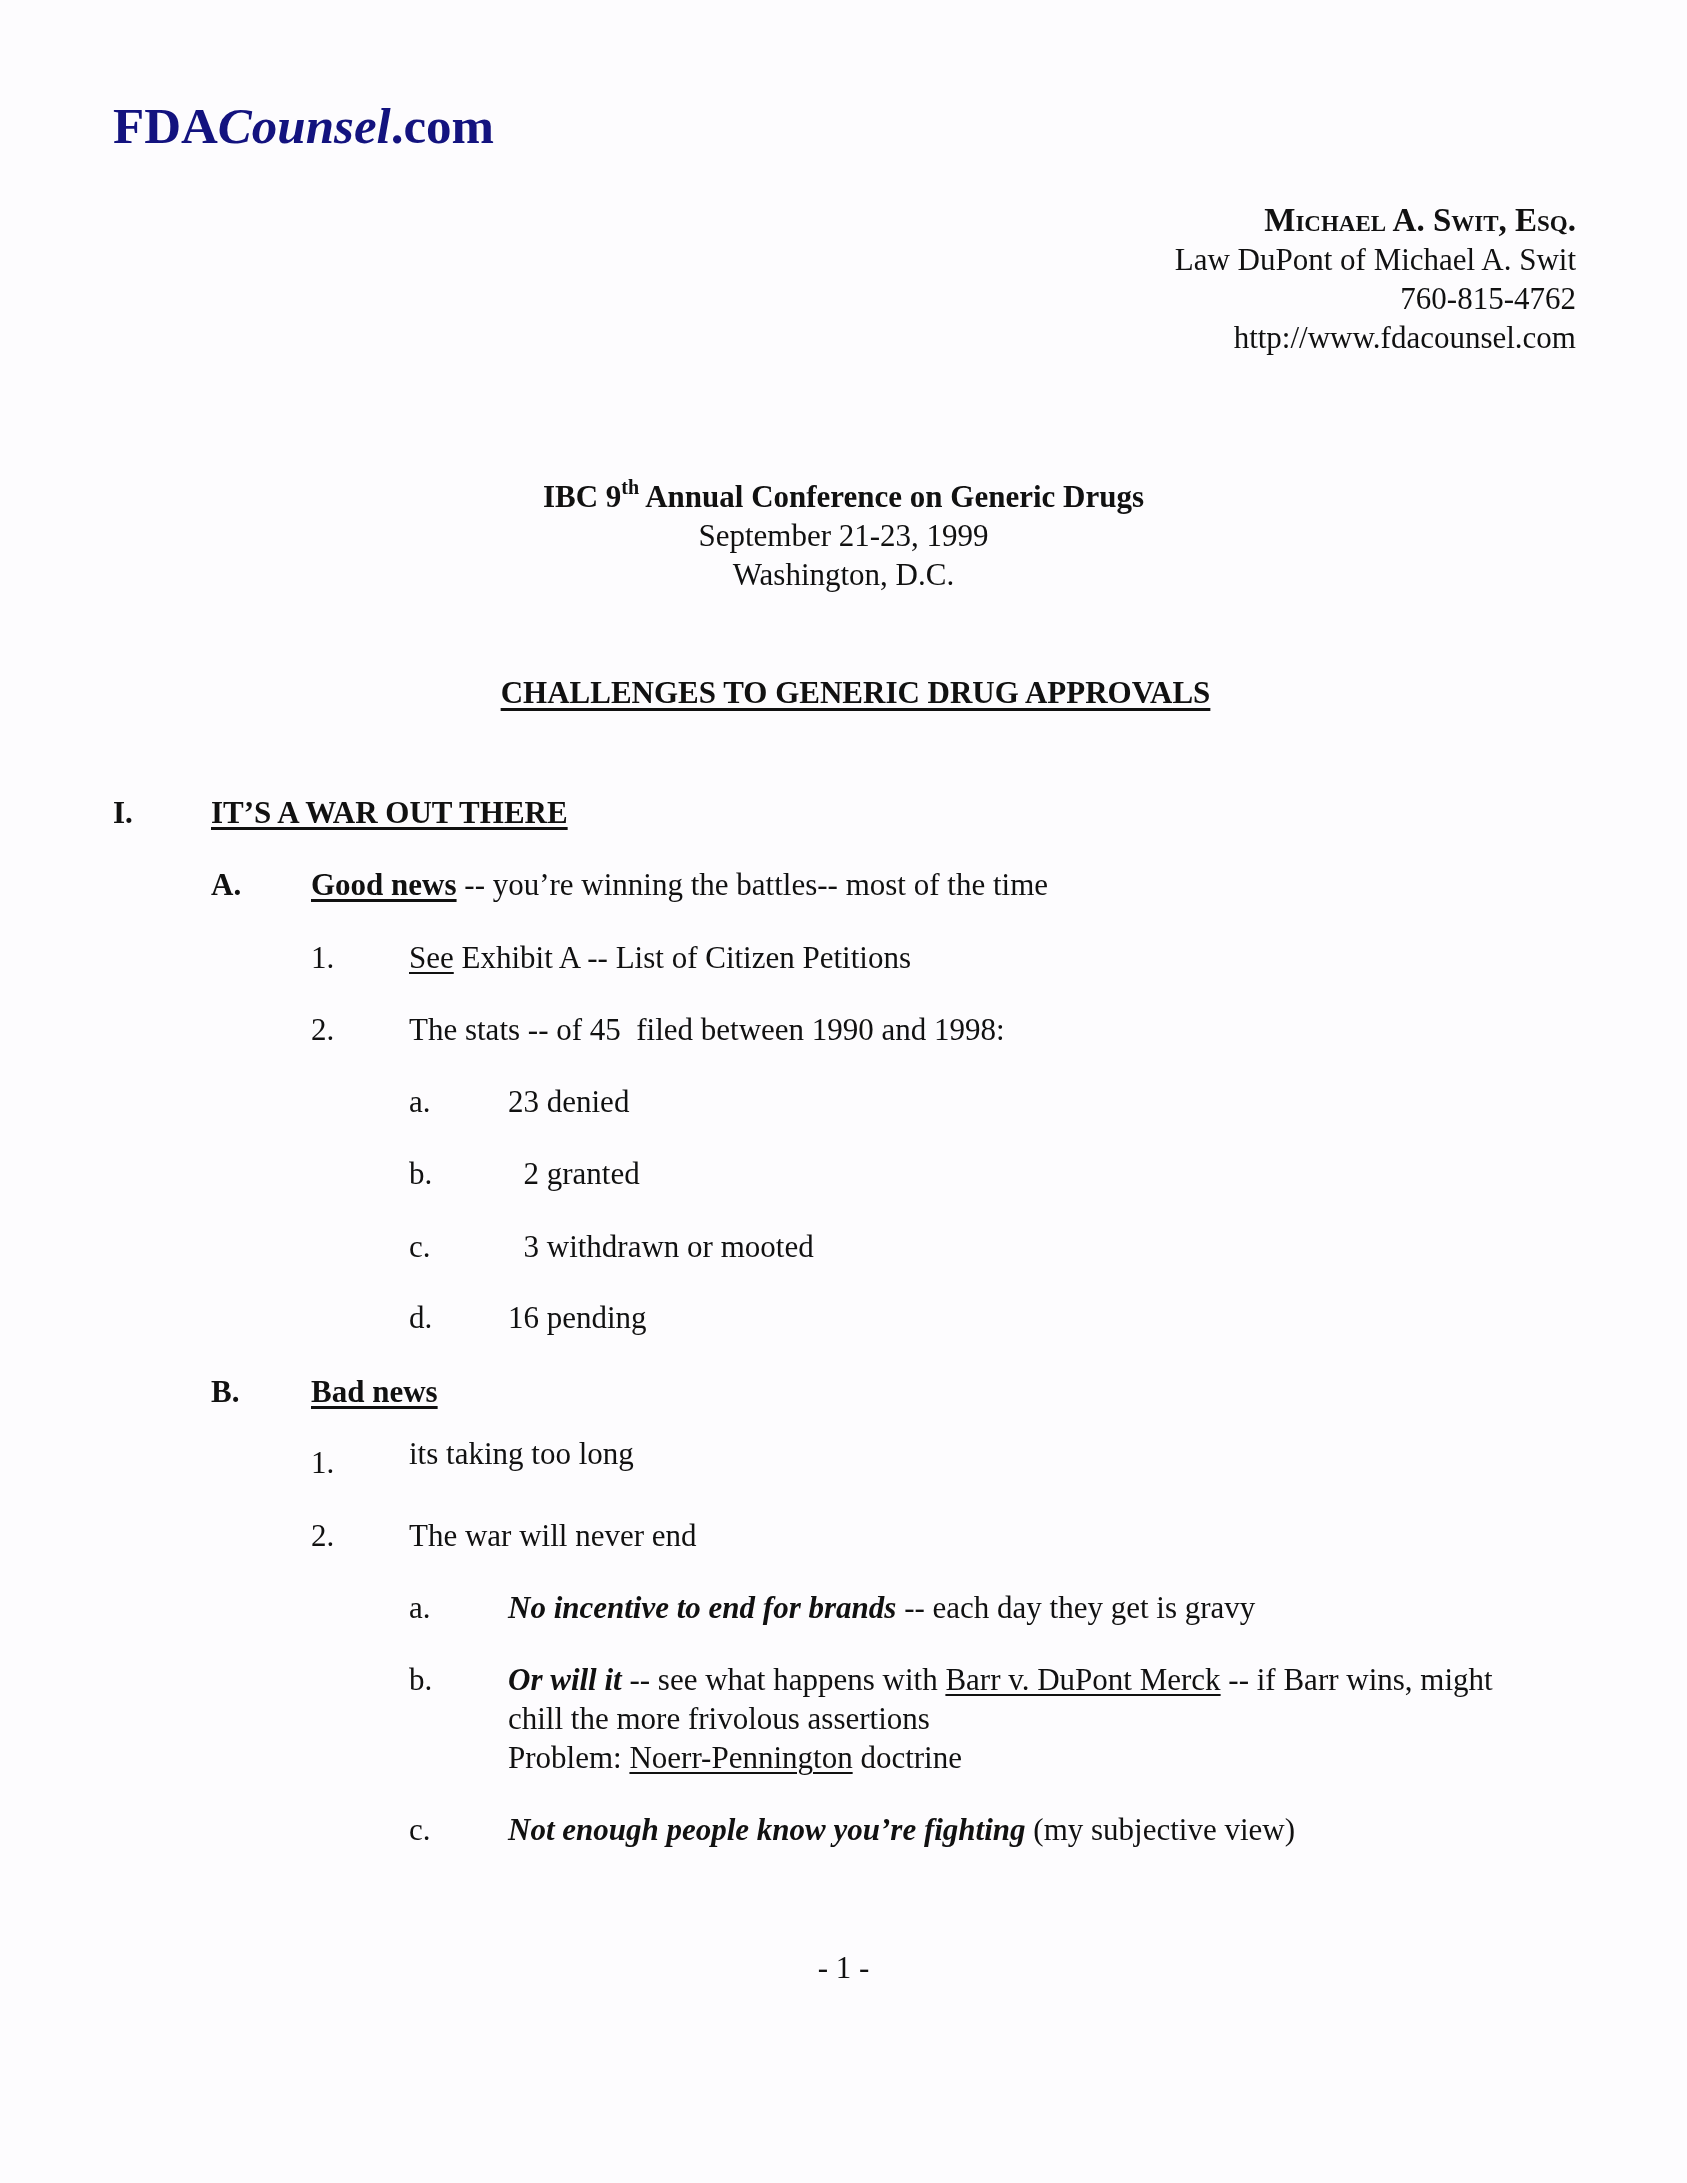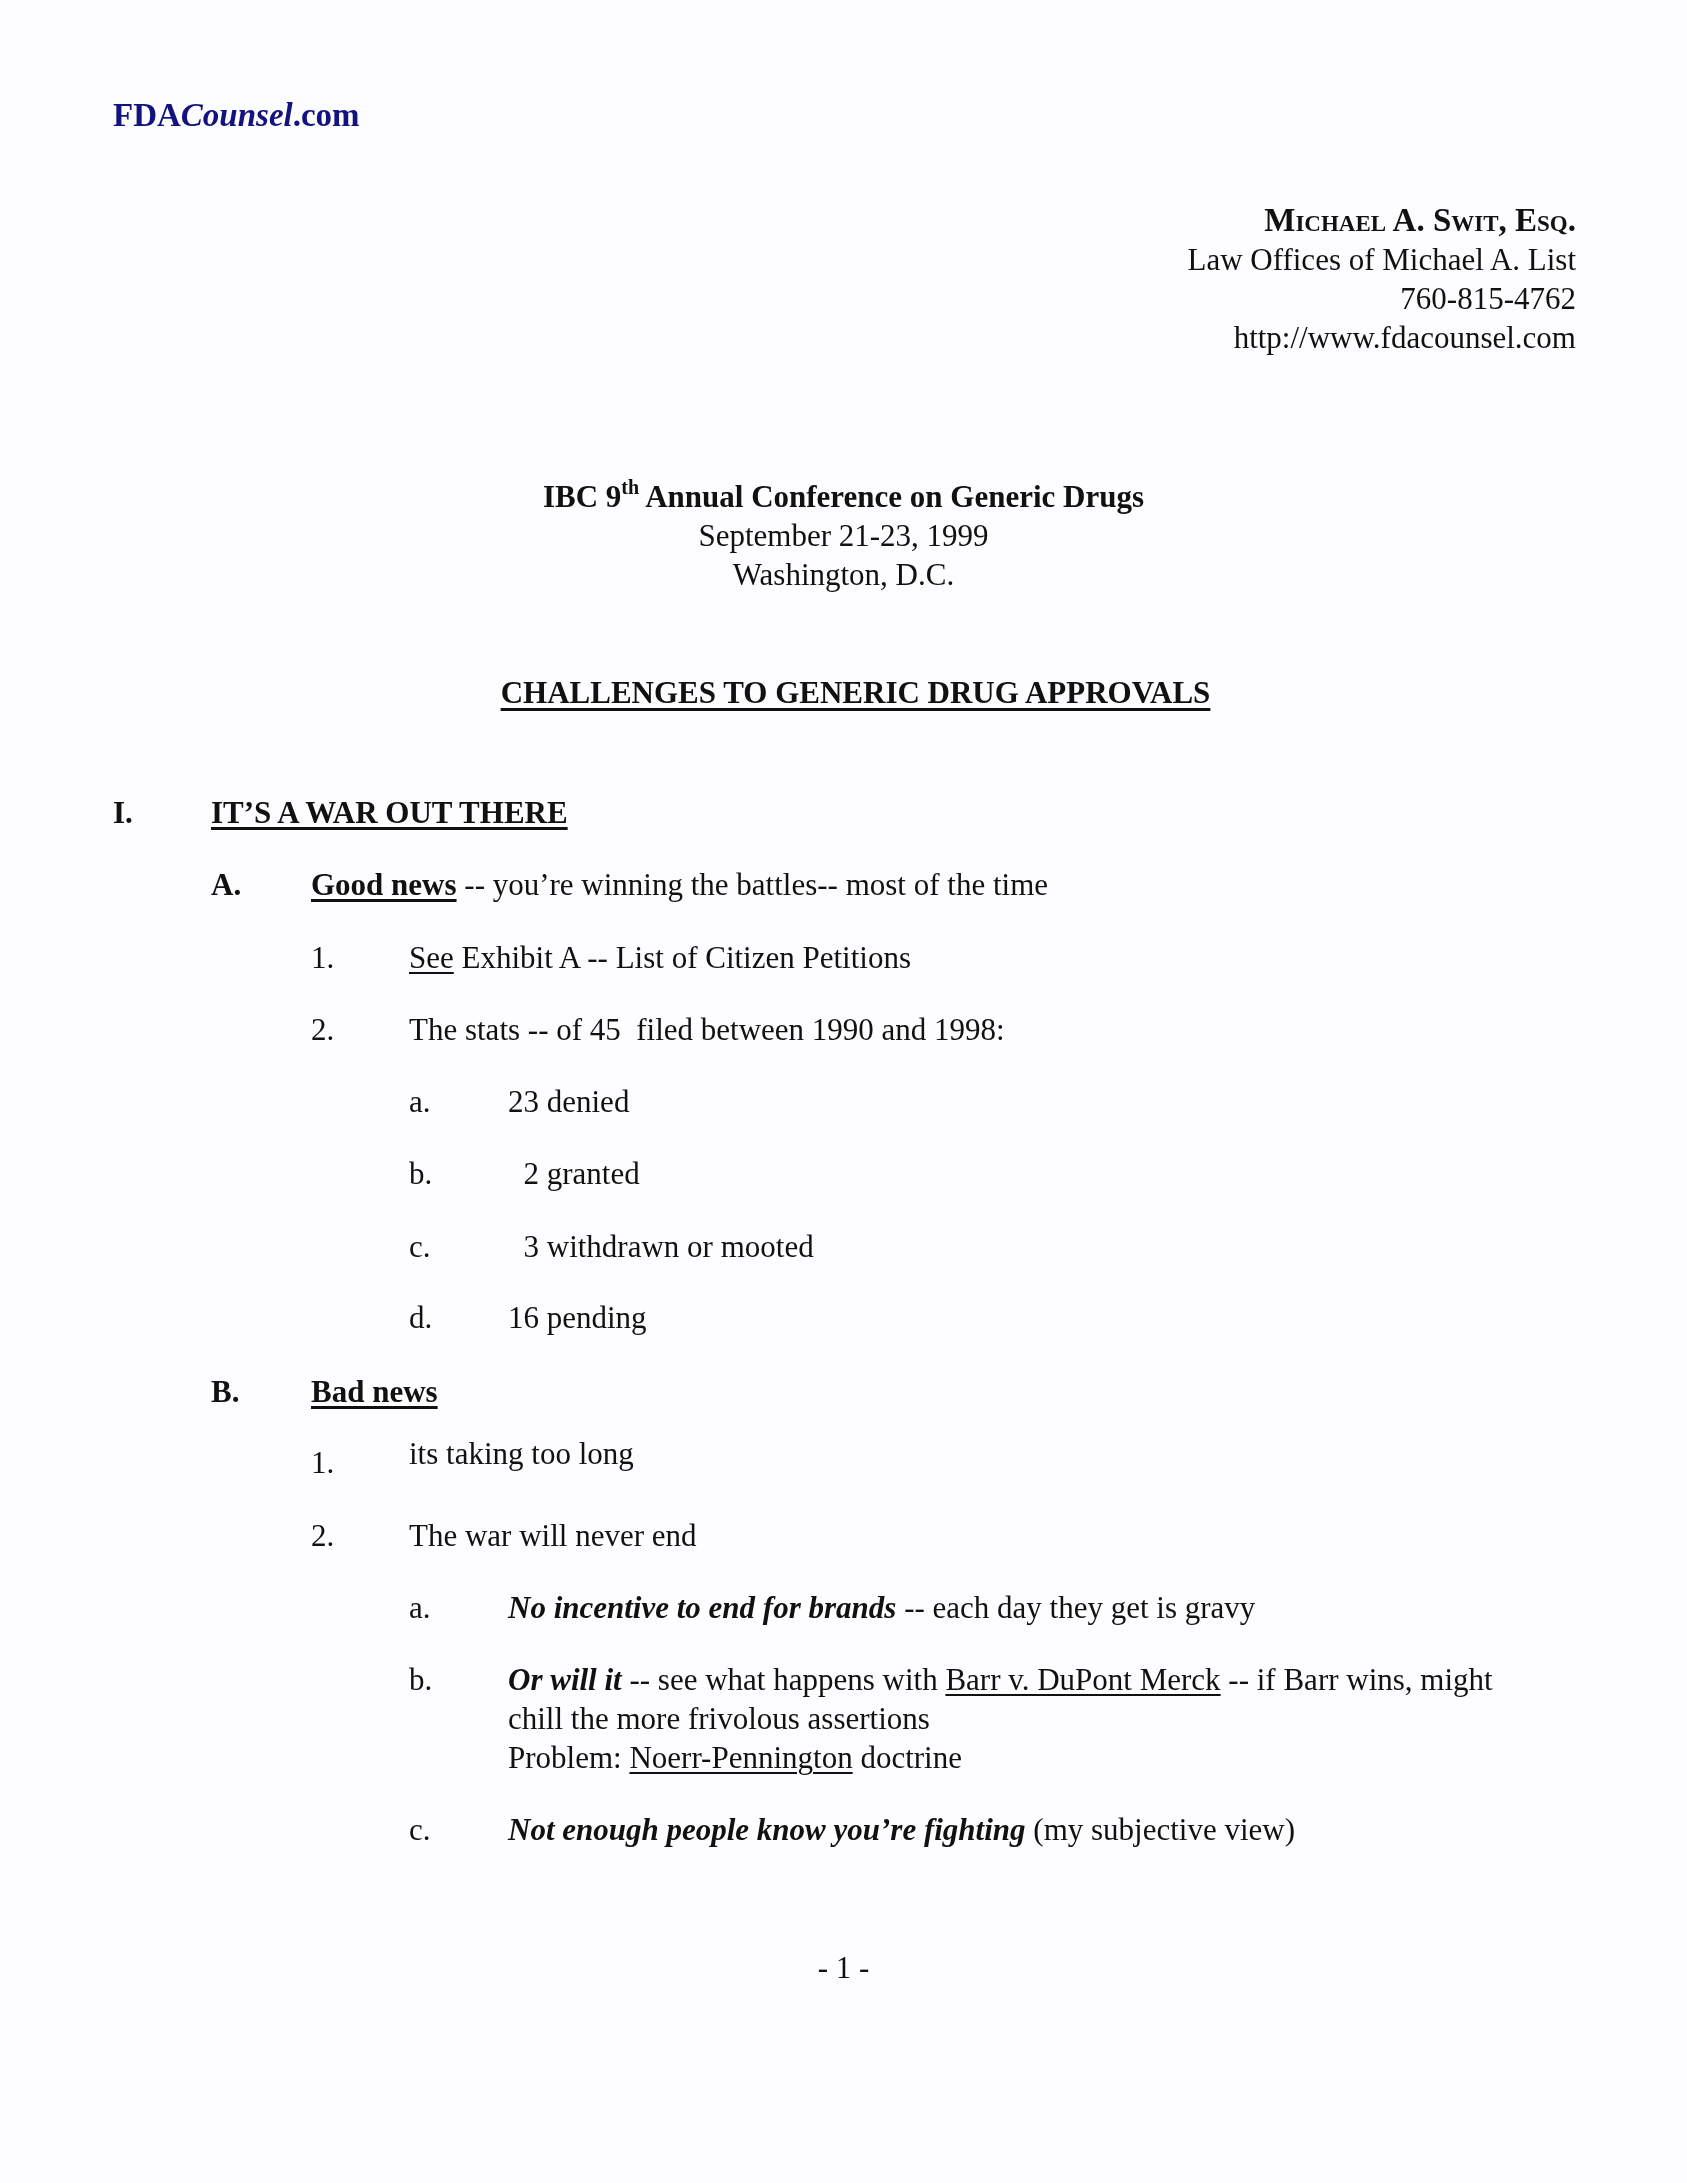"FDACounsel.com" .logo { font-size: 33px -> 51px }
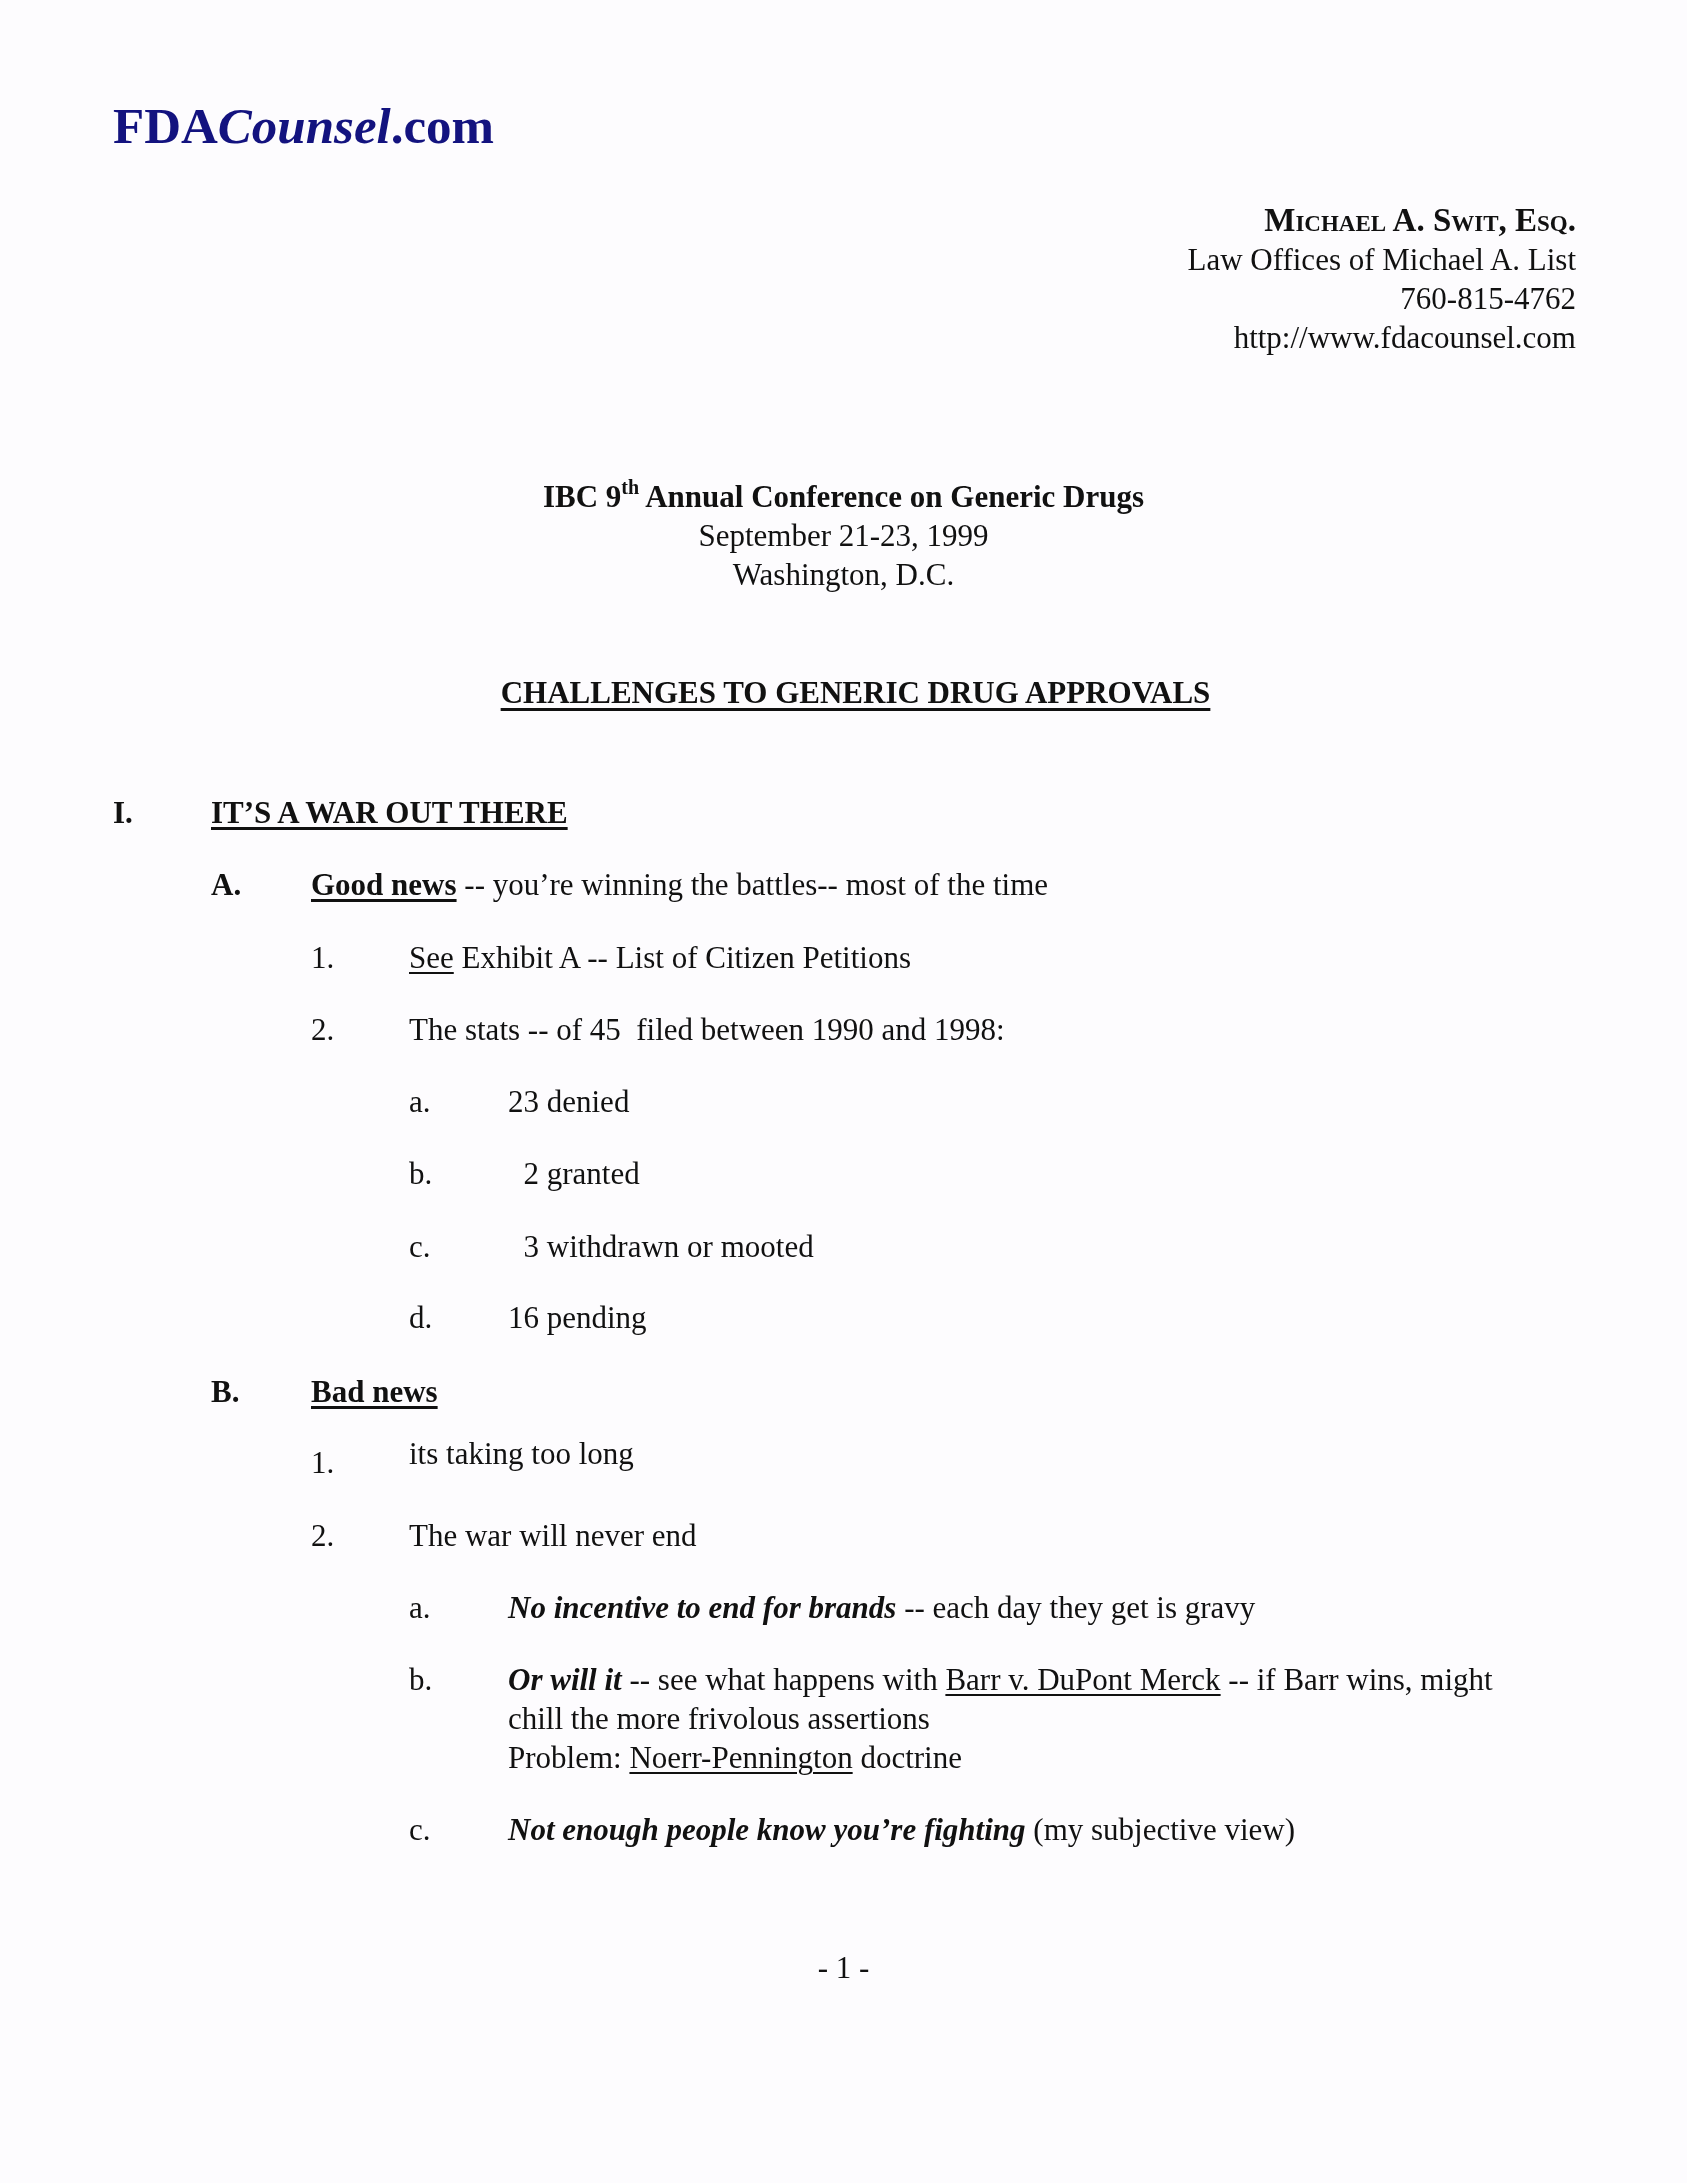"Law Offices of Michael A." div { text: Offices of Michael A. List -> DuPont of Michael A. Swit }
